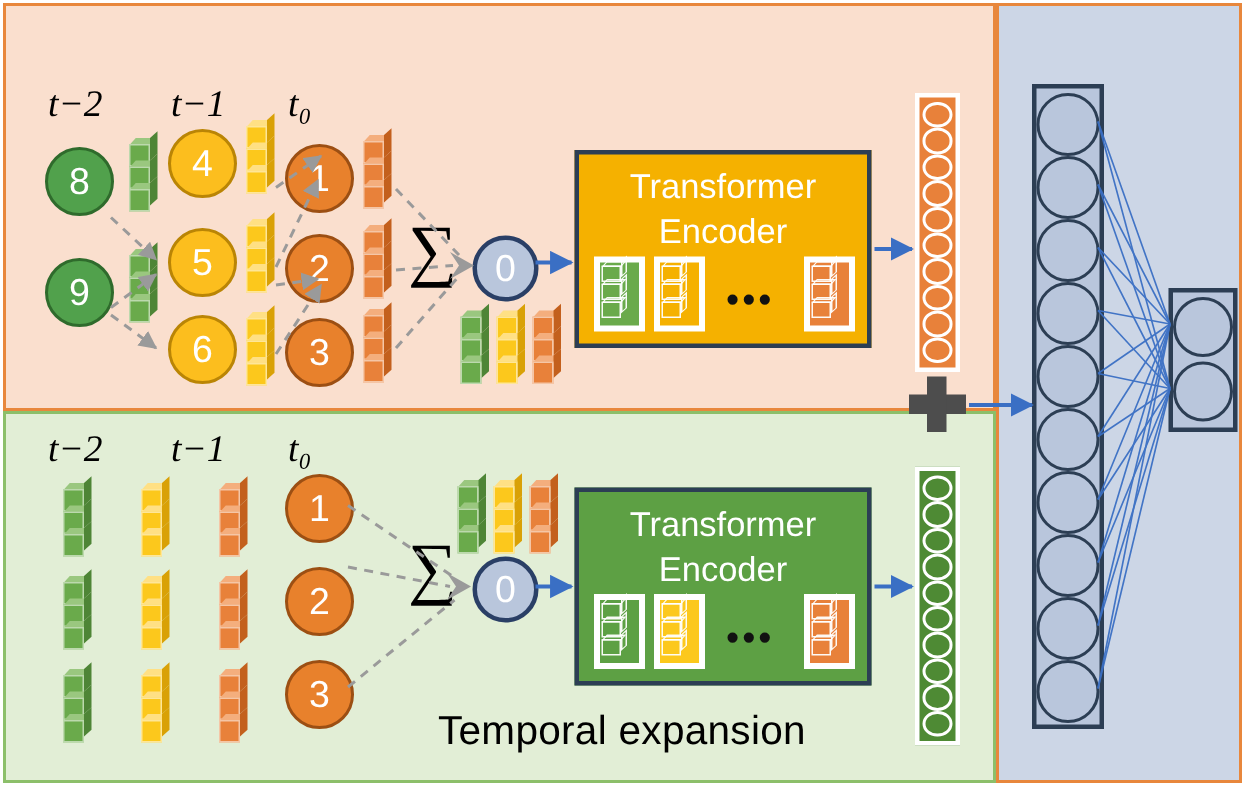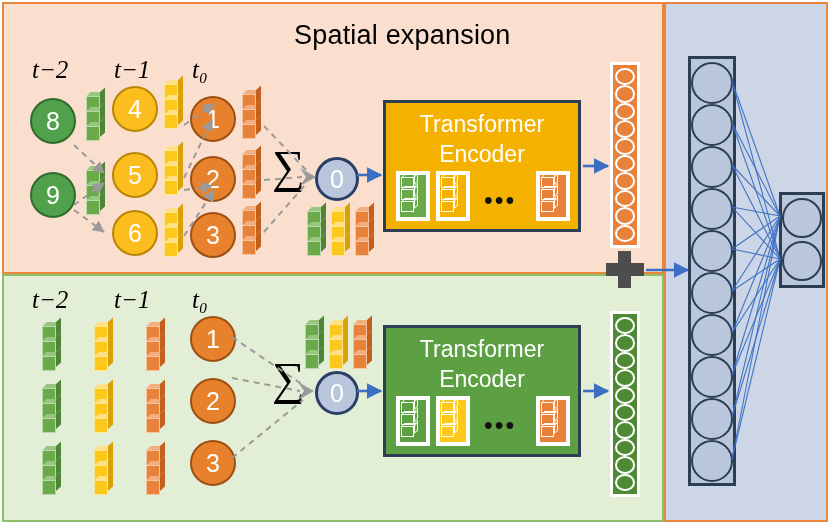"Spatial expansion" div.title { html: <div>Spatial expansion</div> -> none }
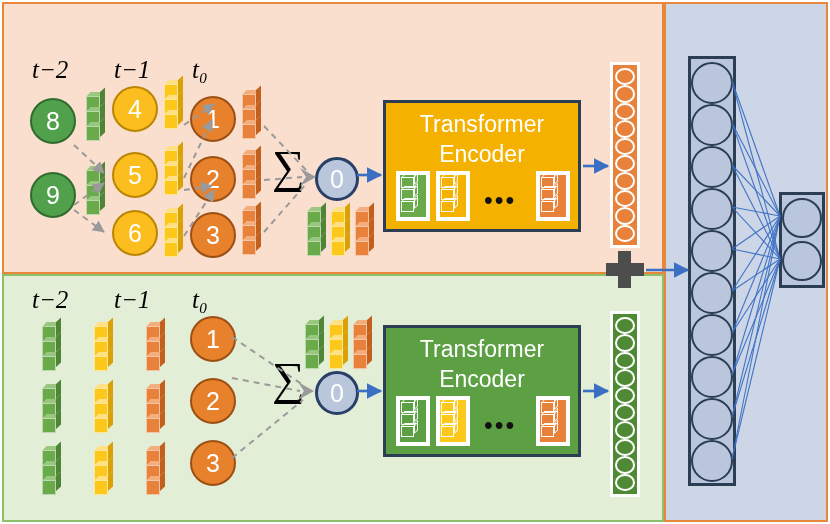"Temporal expansion" div.title { html: none -> <div>Temporal expansion</div> }
